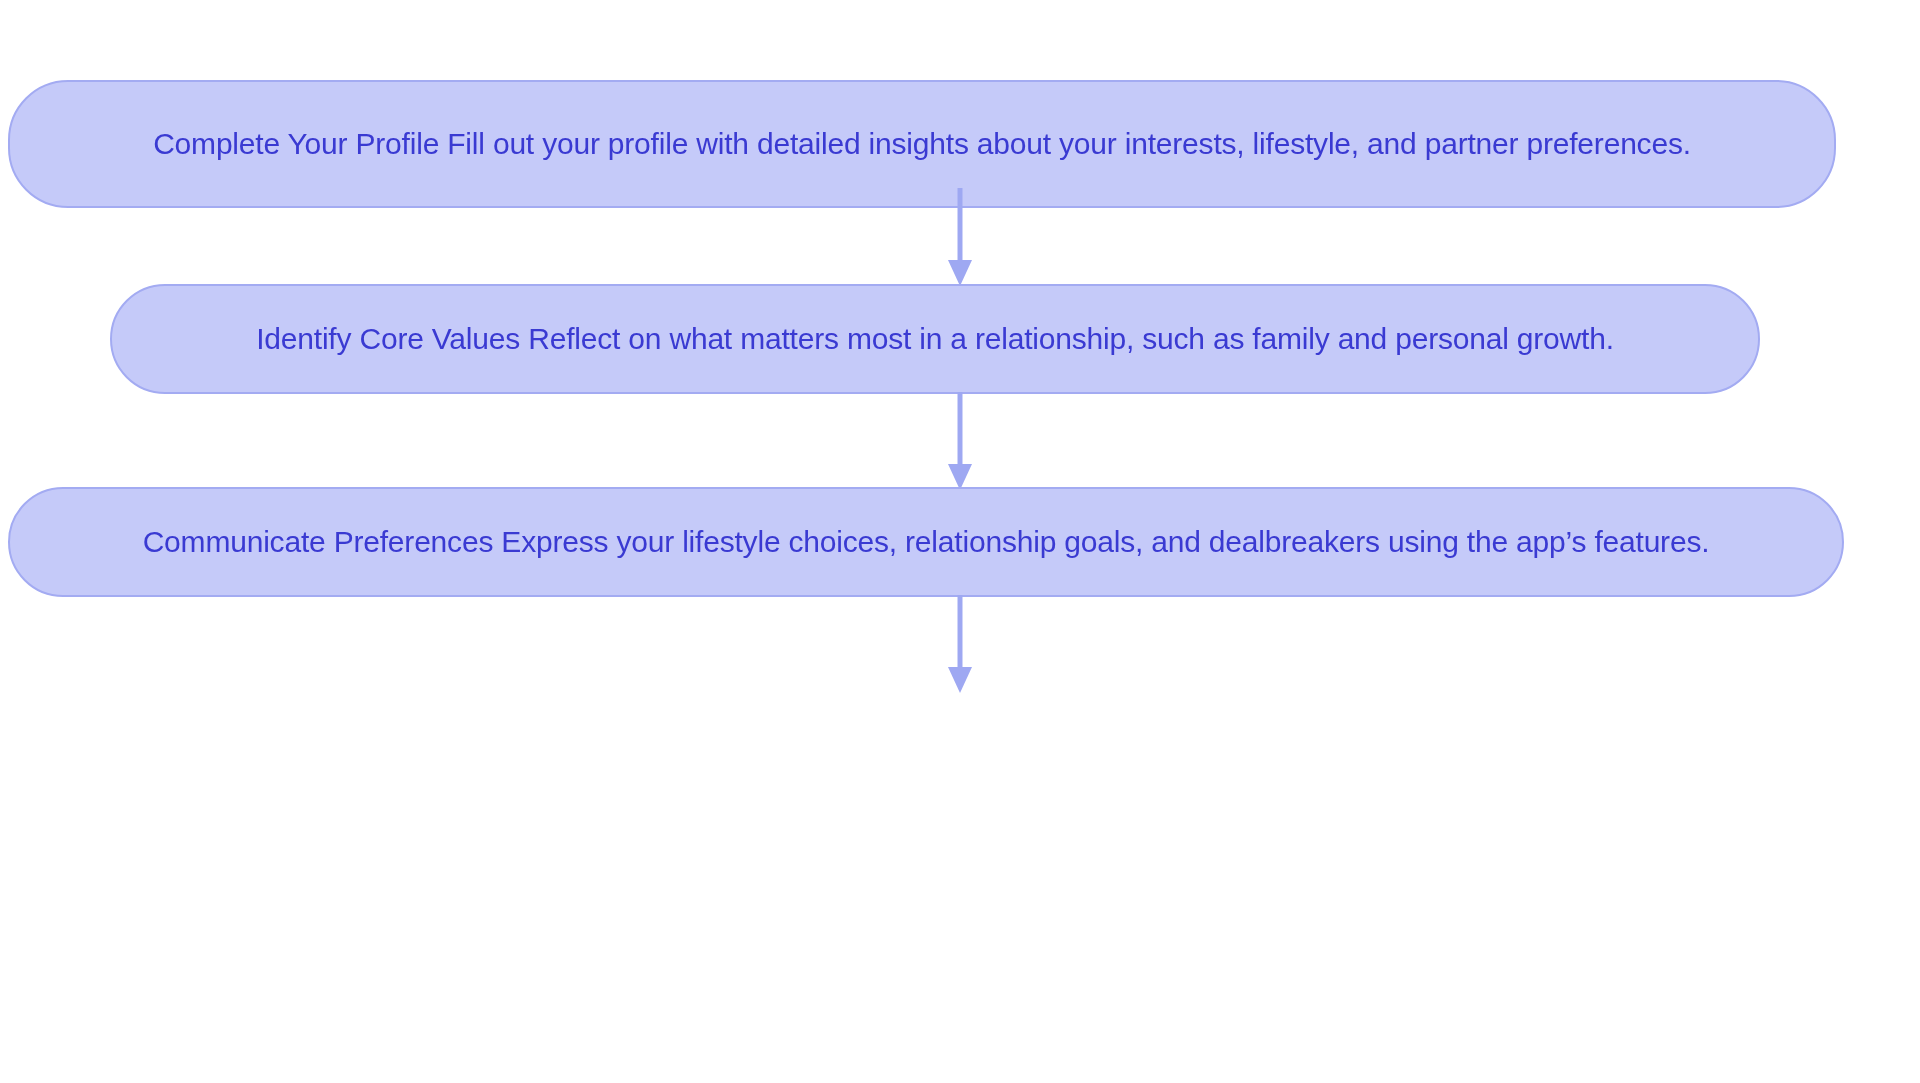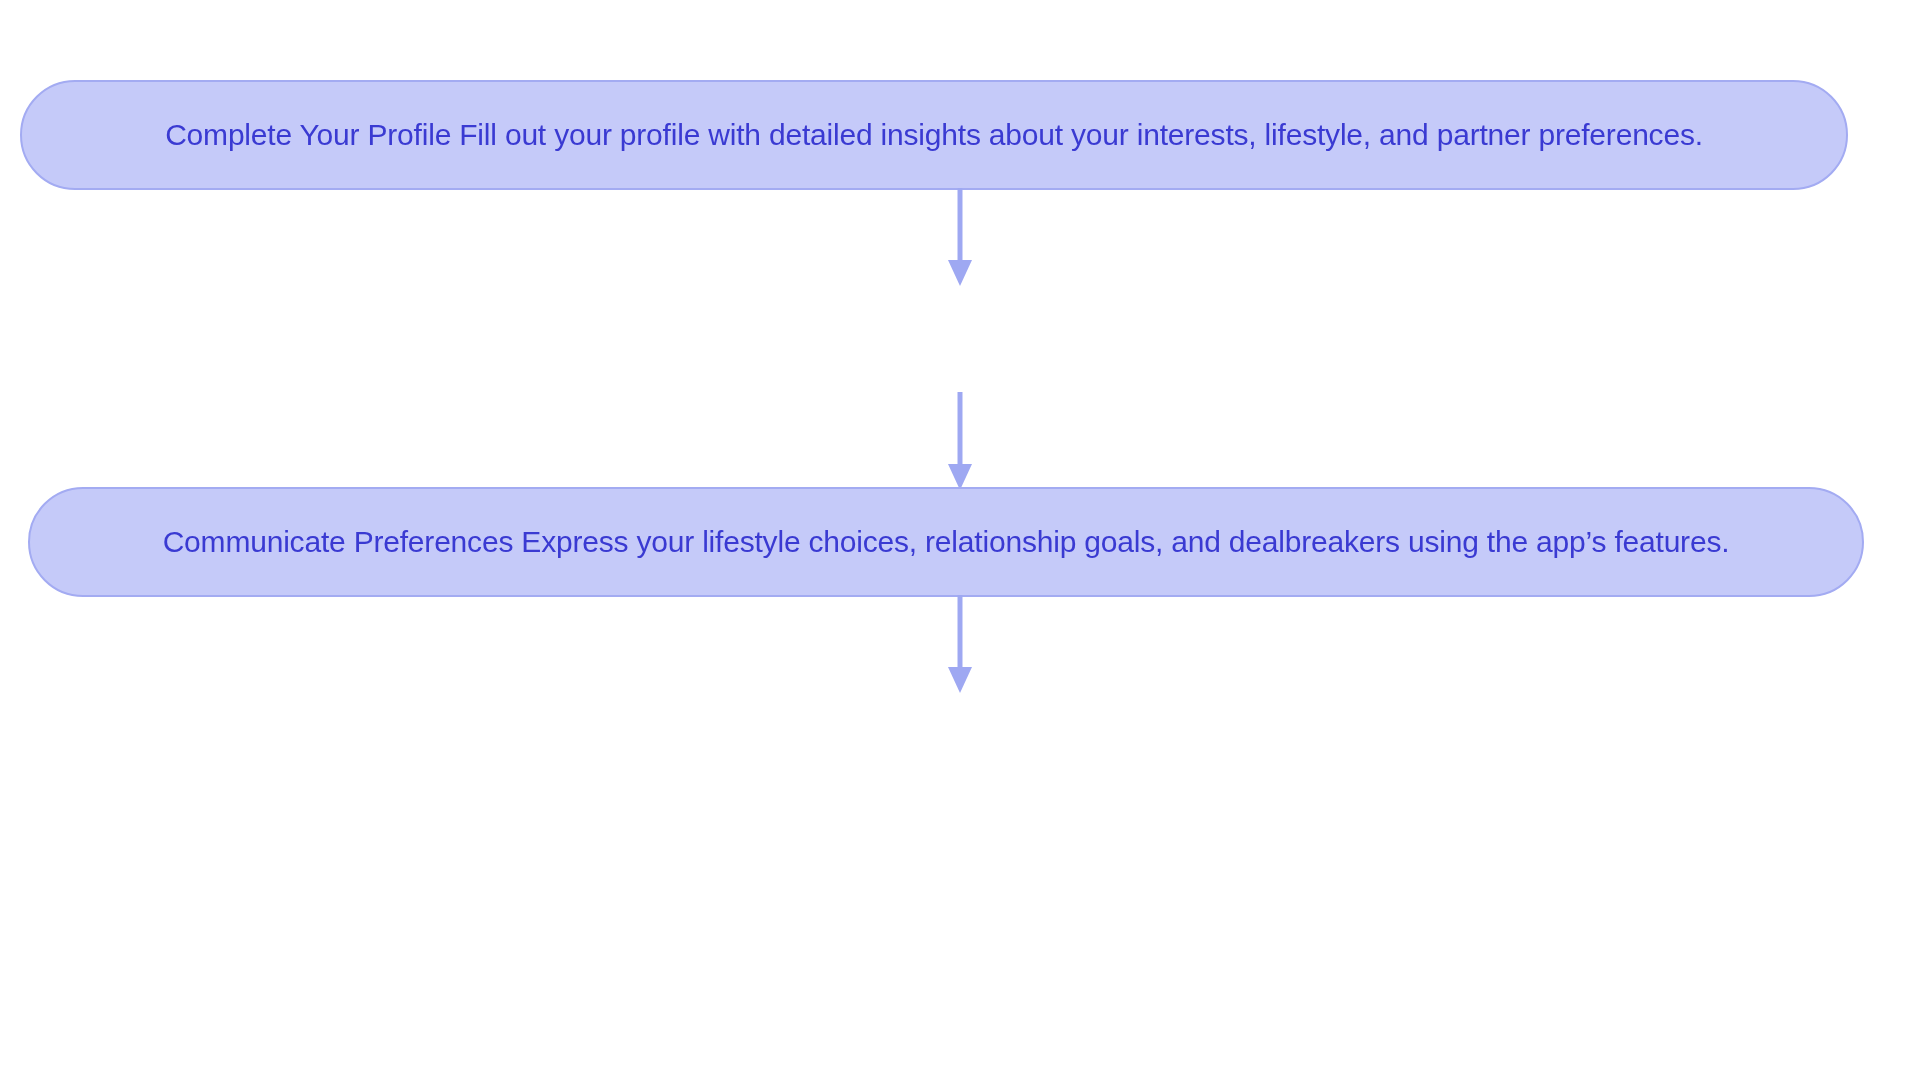"Complete Your Profile Fill out" .node-1 { height: 110px -> 128px; left: 20px -> 8px }
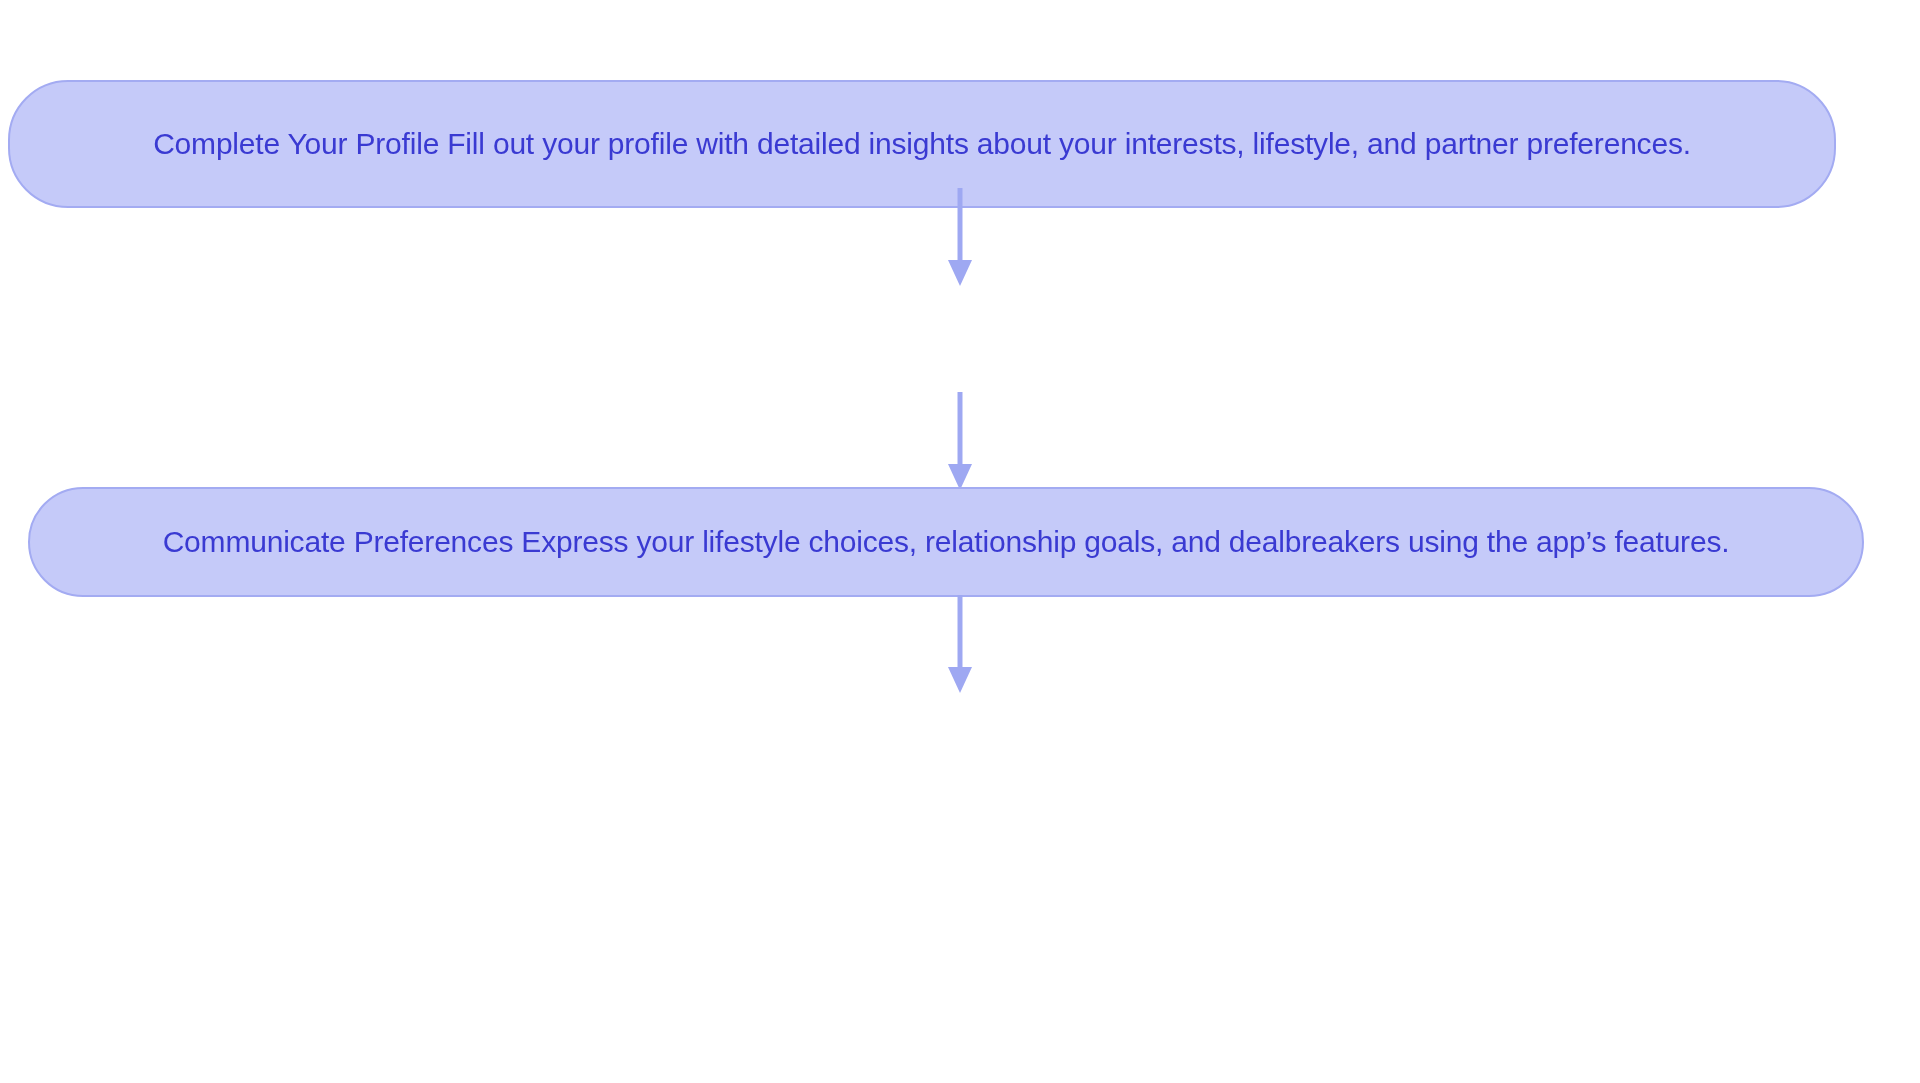"Identify Core Values Reflect on" div.node { html: none -> <div> <span>Identify Core Values Reflect on what matters most in a relationship, such as family and personal growth.</span> </div> }
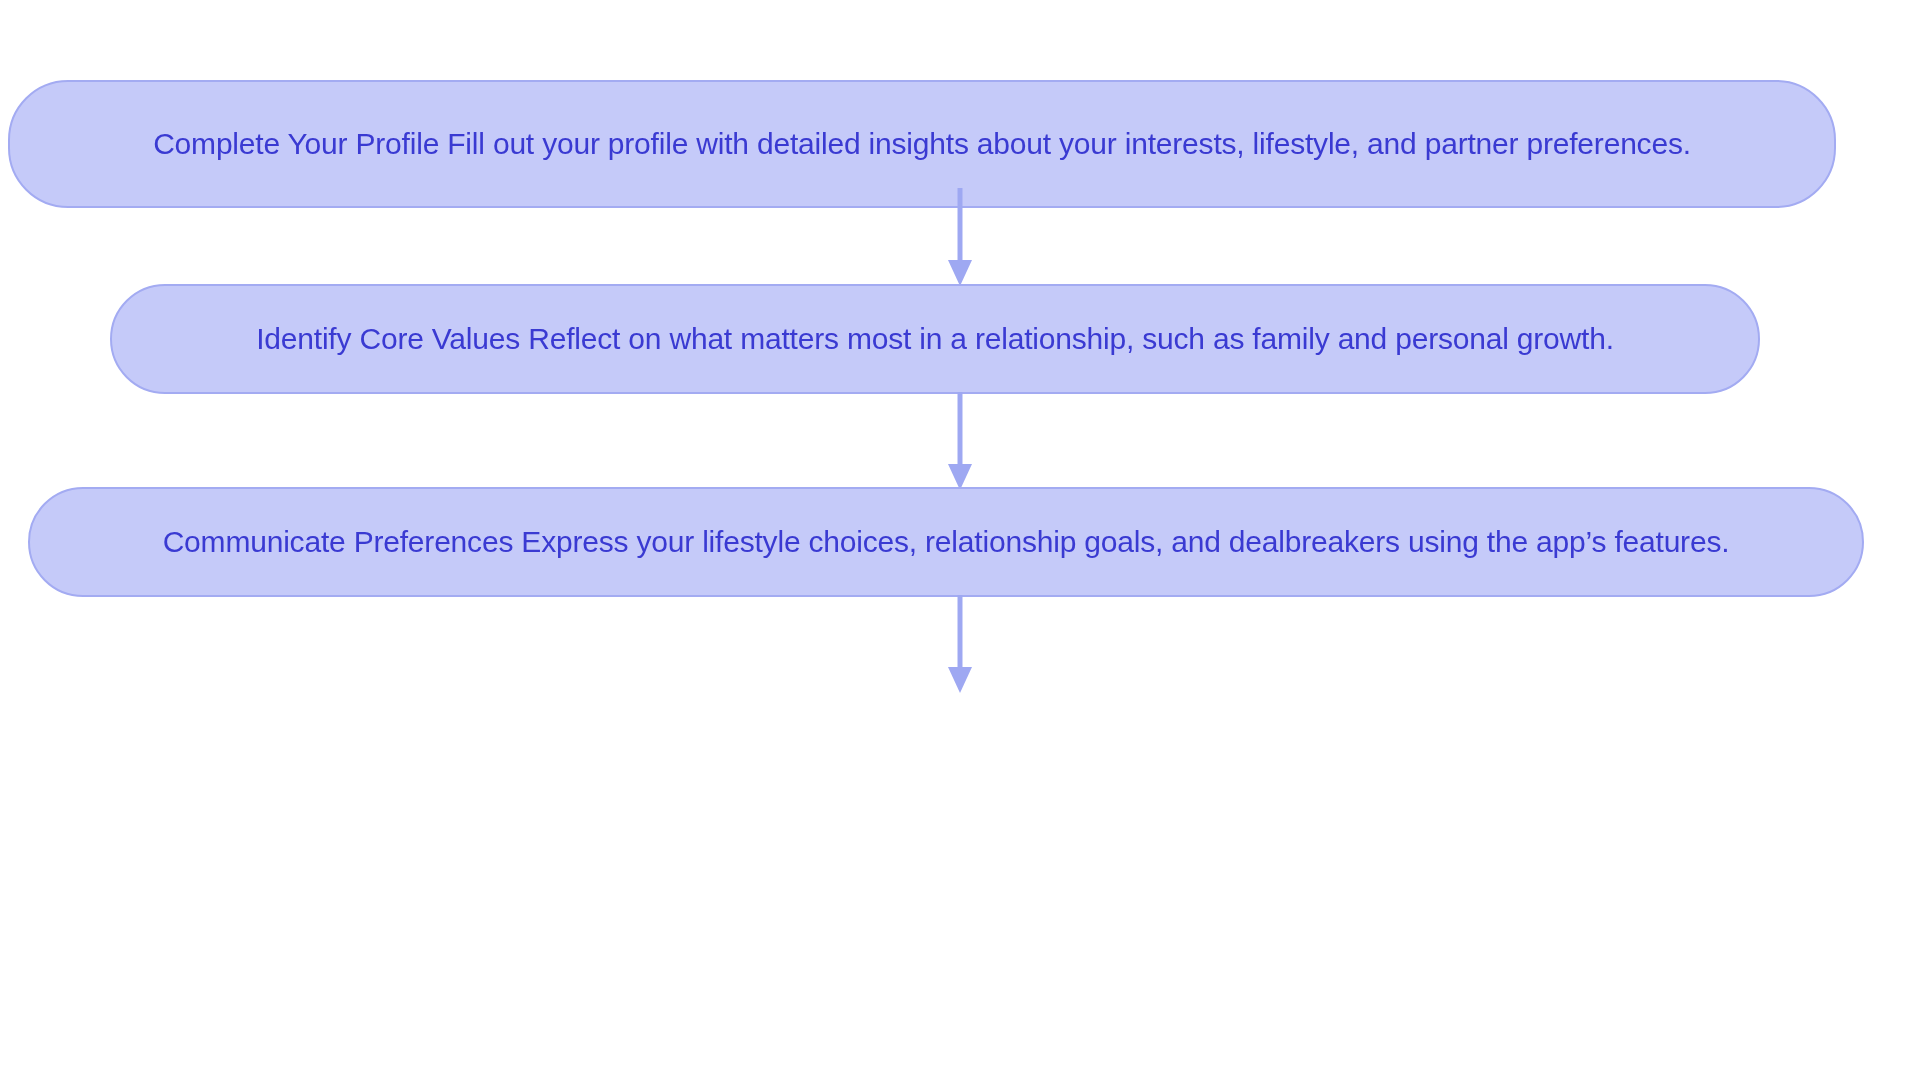"Communicate Preferences Express your" .node-3 { left: 28px -> 8px }
